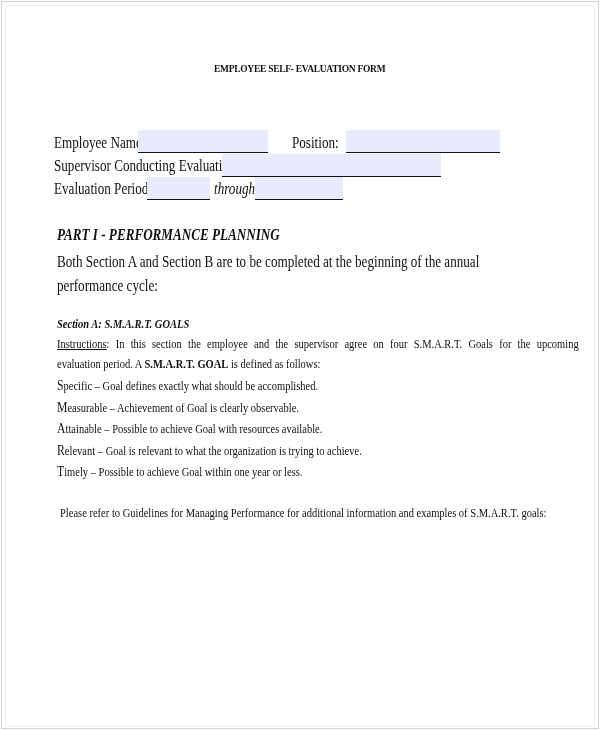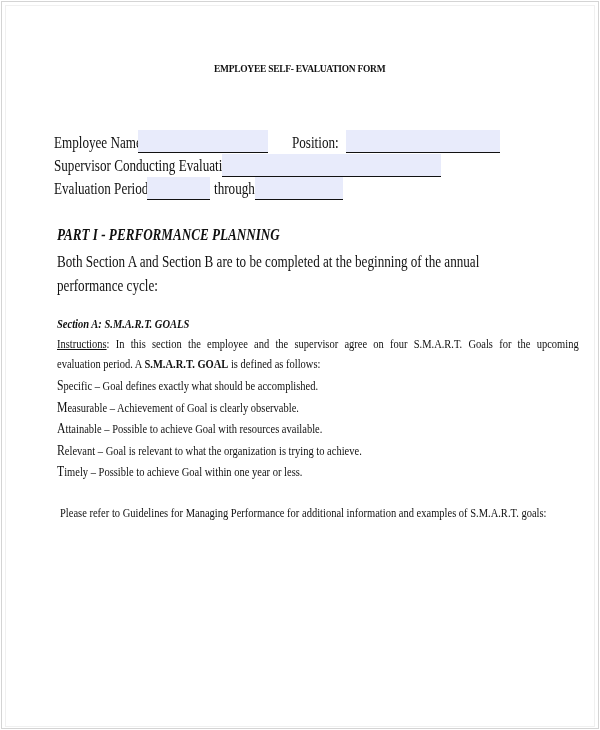"through" div.row { font-style: none -> italic }
